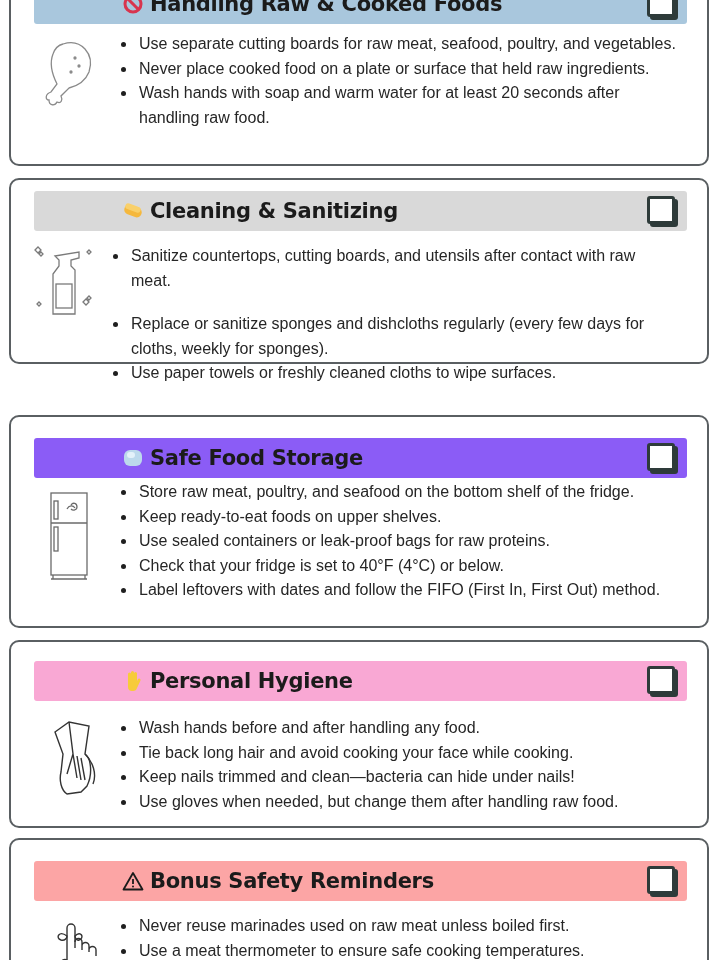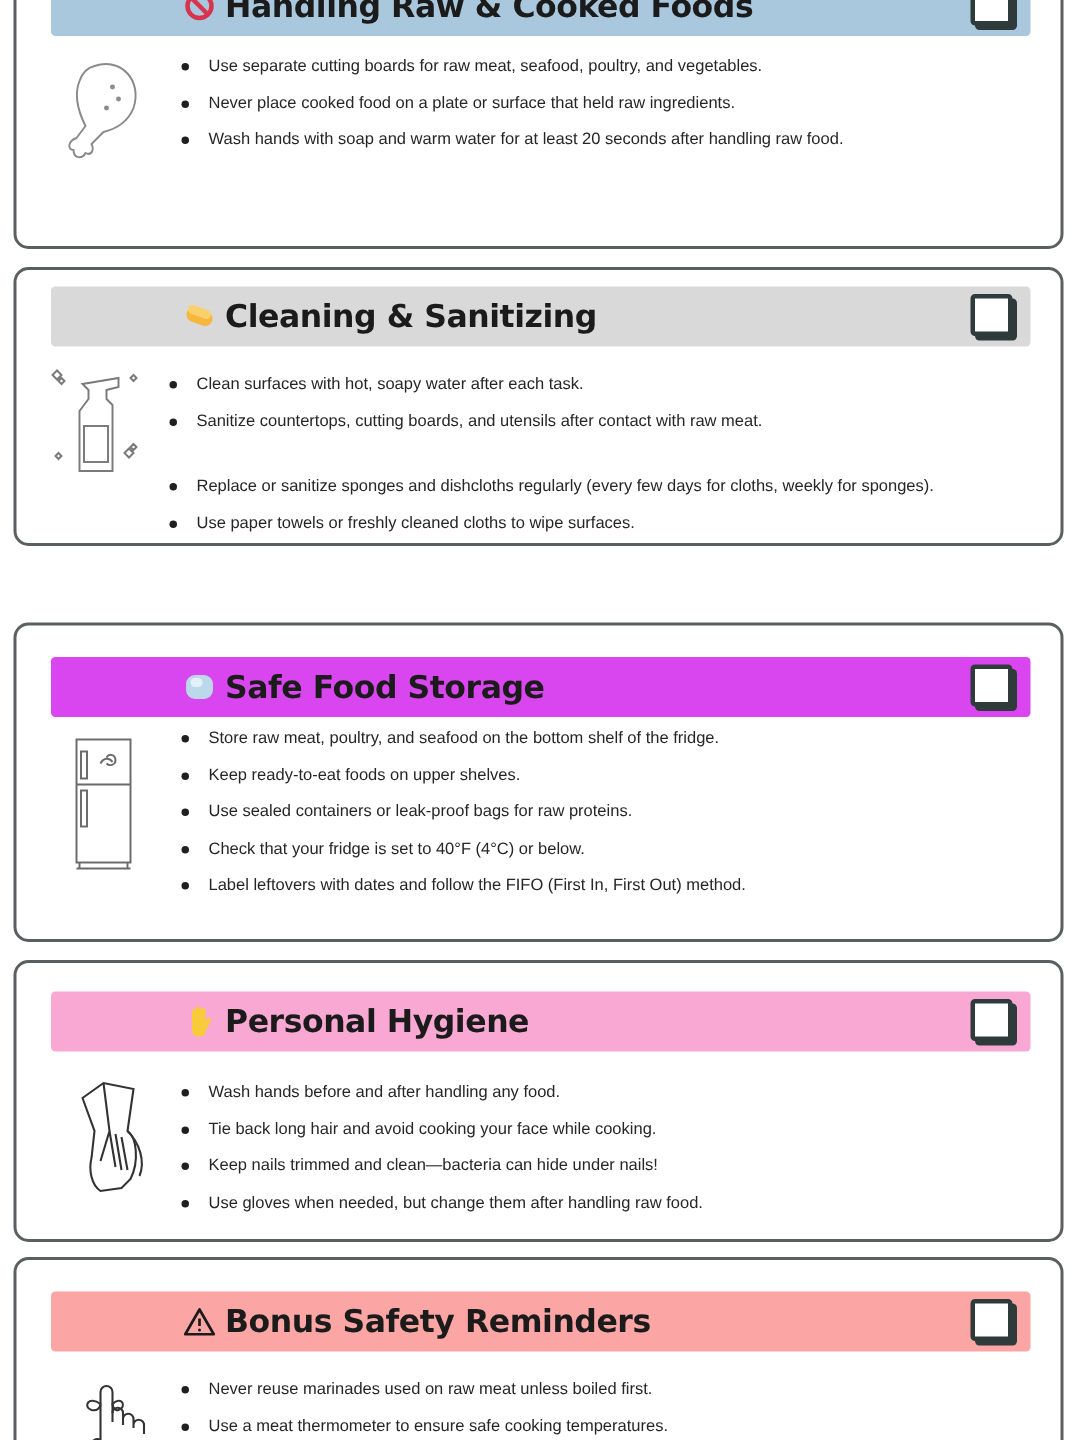"Use separate cutting boards for" ul.items li { font-size: 11px -> 16px }
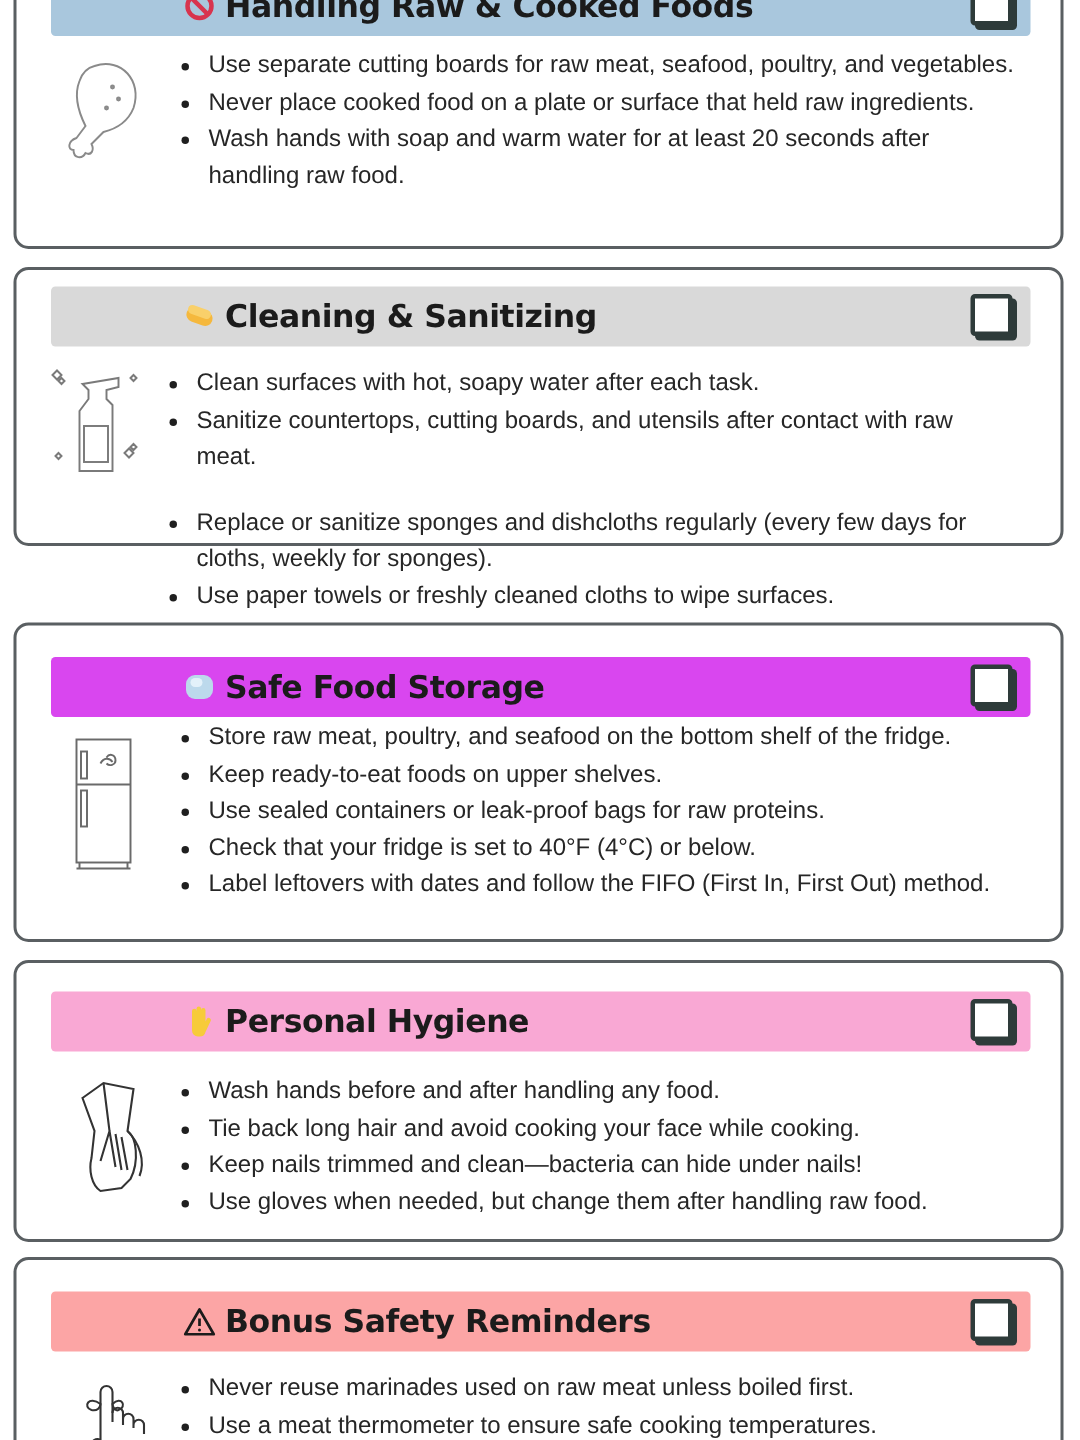"Clean surfaces with hot, soapy" li { html: <li>Clean surfaces with hot, soapy water after each task.</li> -> none }
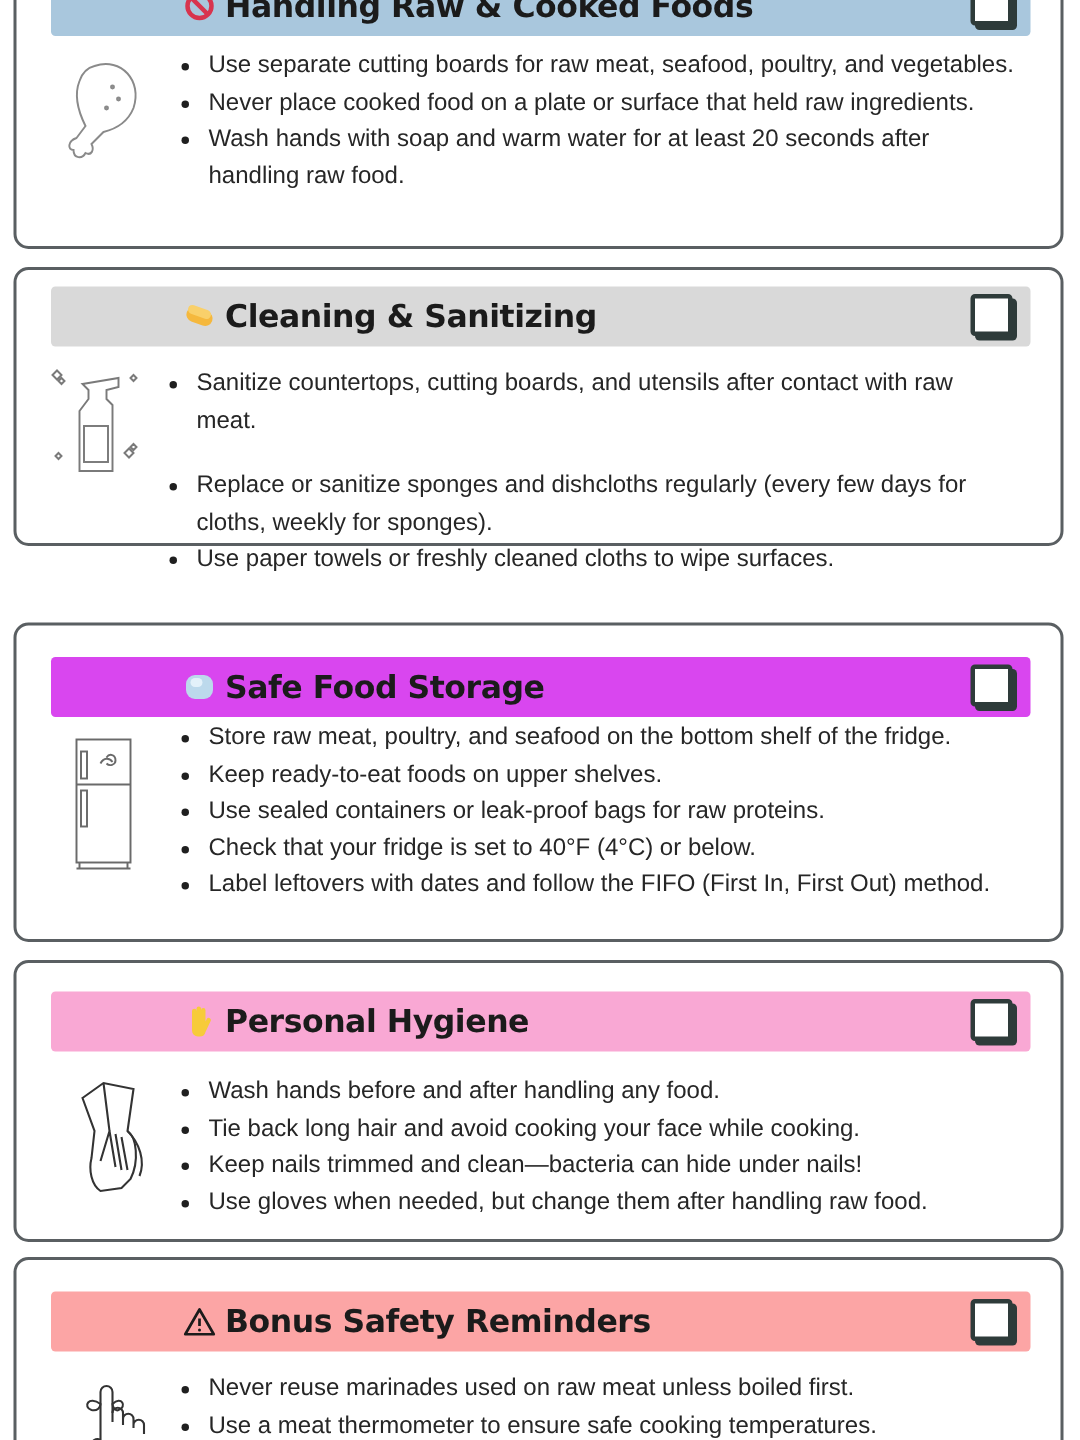"Safe Food Storage" div.header { background: #d946ef -> #8b5cf6 }
